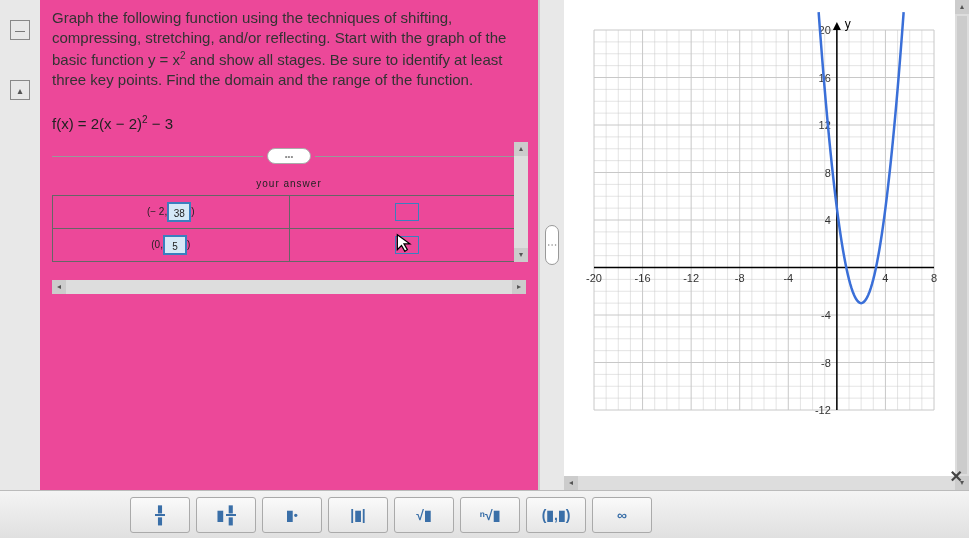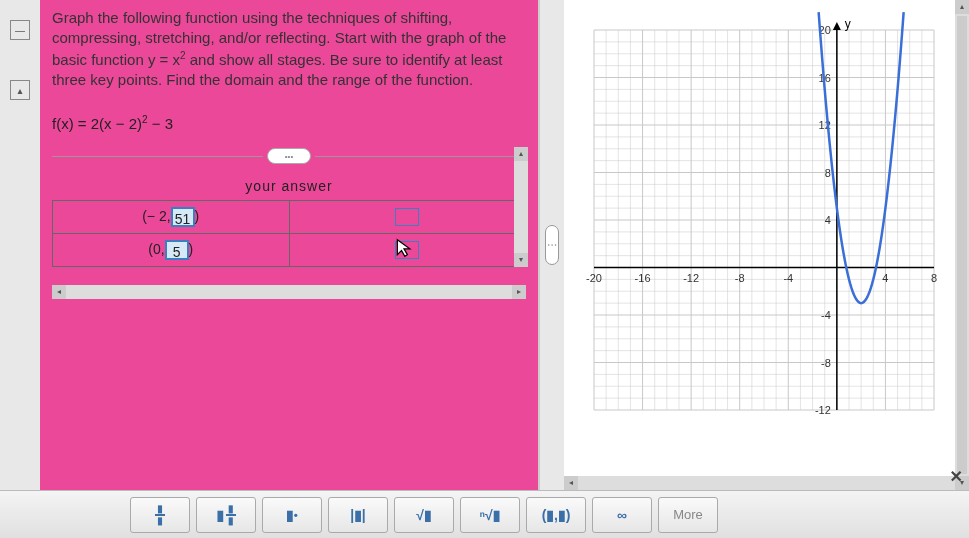"your answer" .key-table td { font-size: 14px -> 10px }
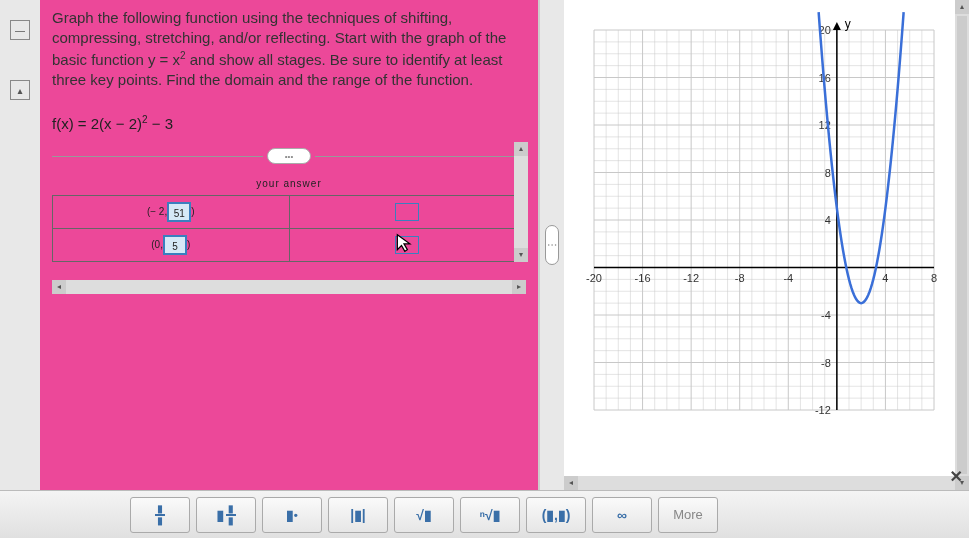"51" span.box-input { text: 51 -> 38 }
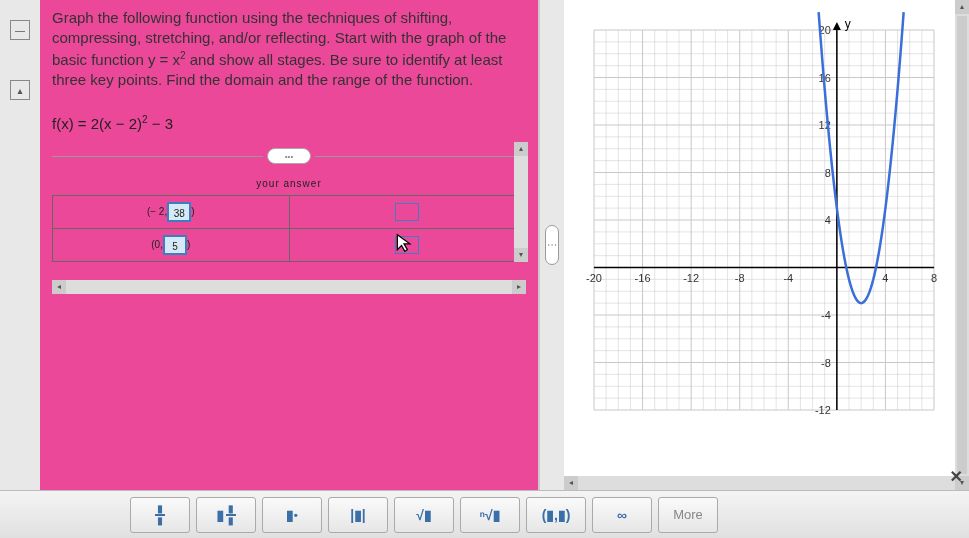"More" div.tool-btn { html: <div>More</div> -> none }
